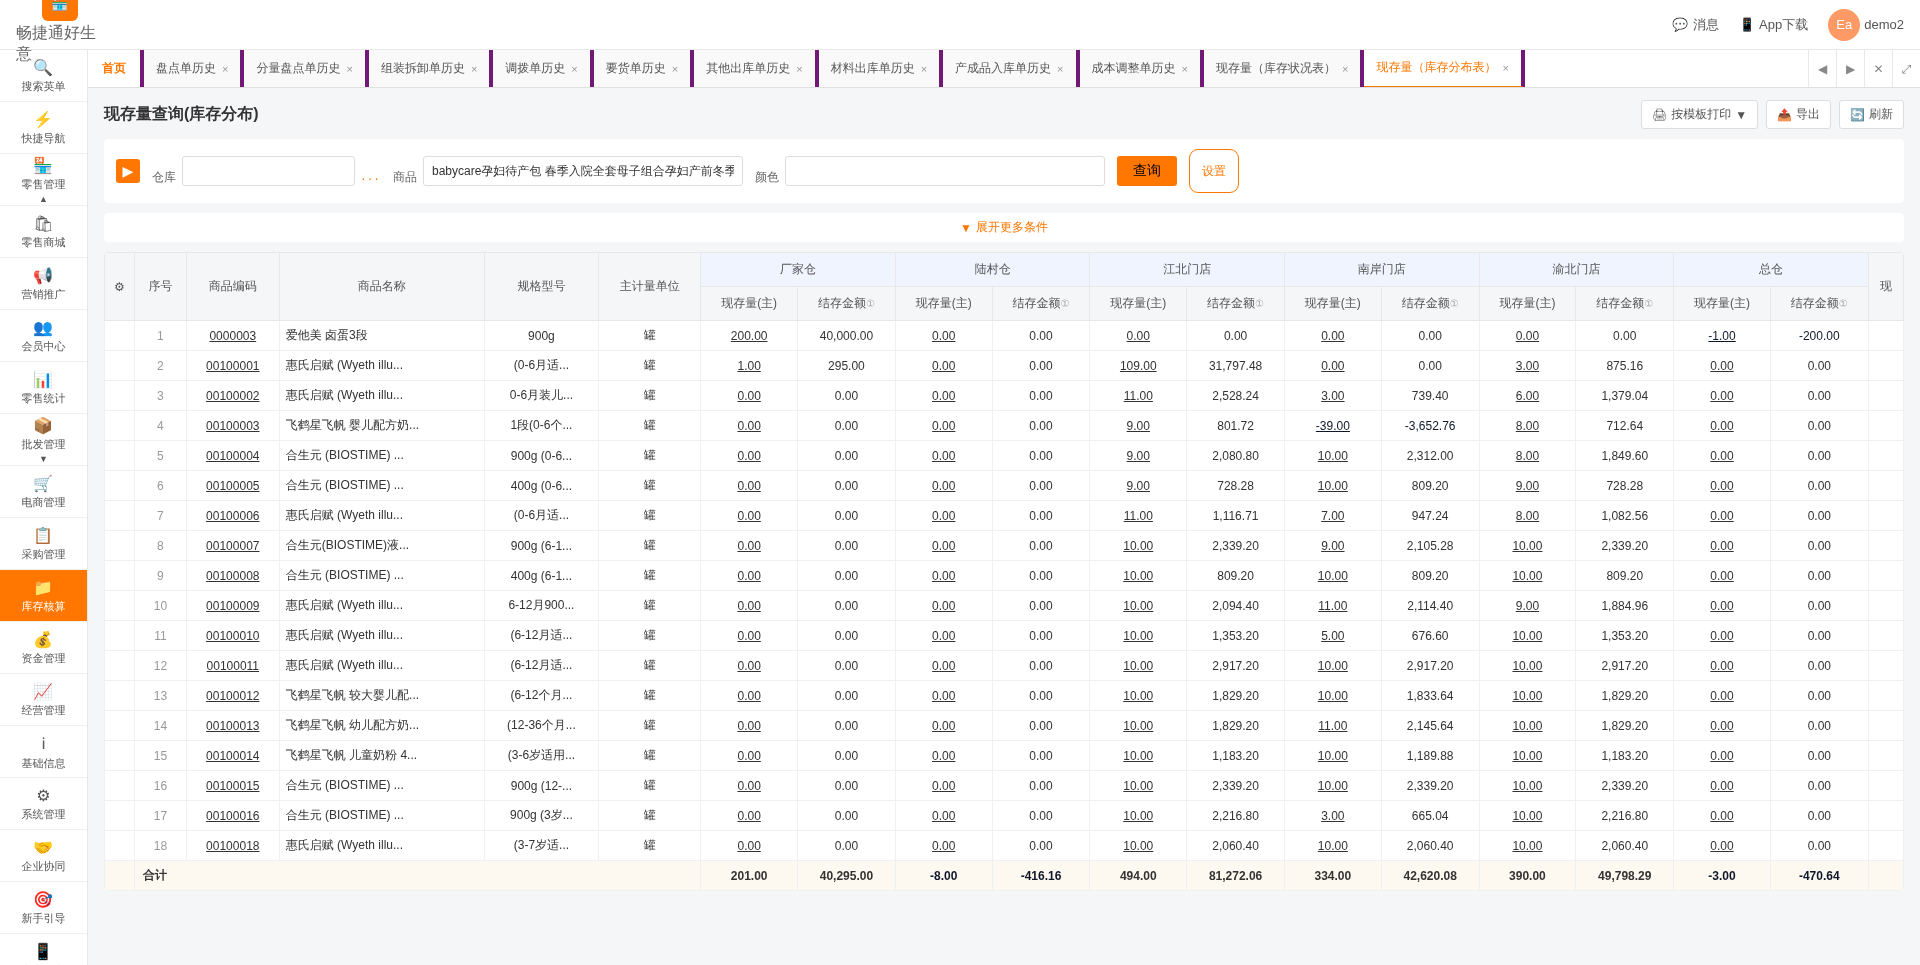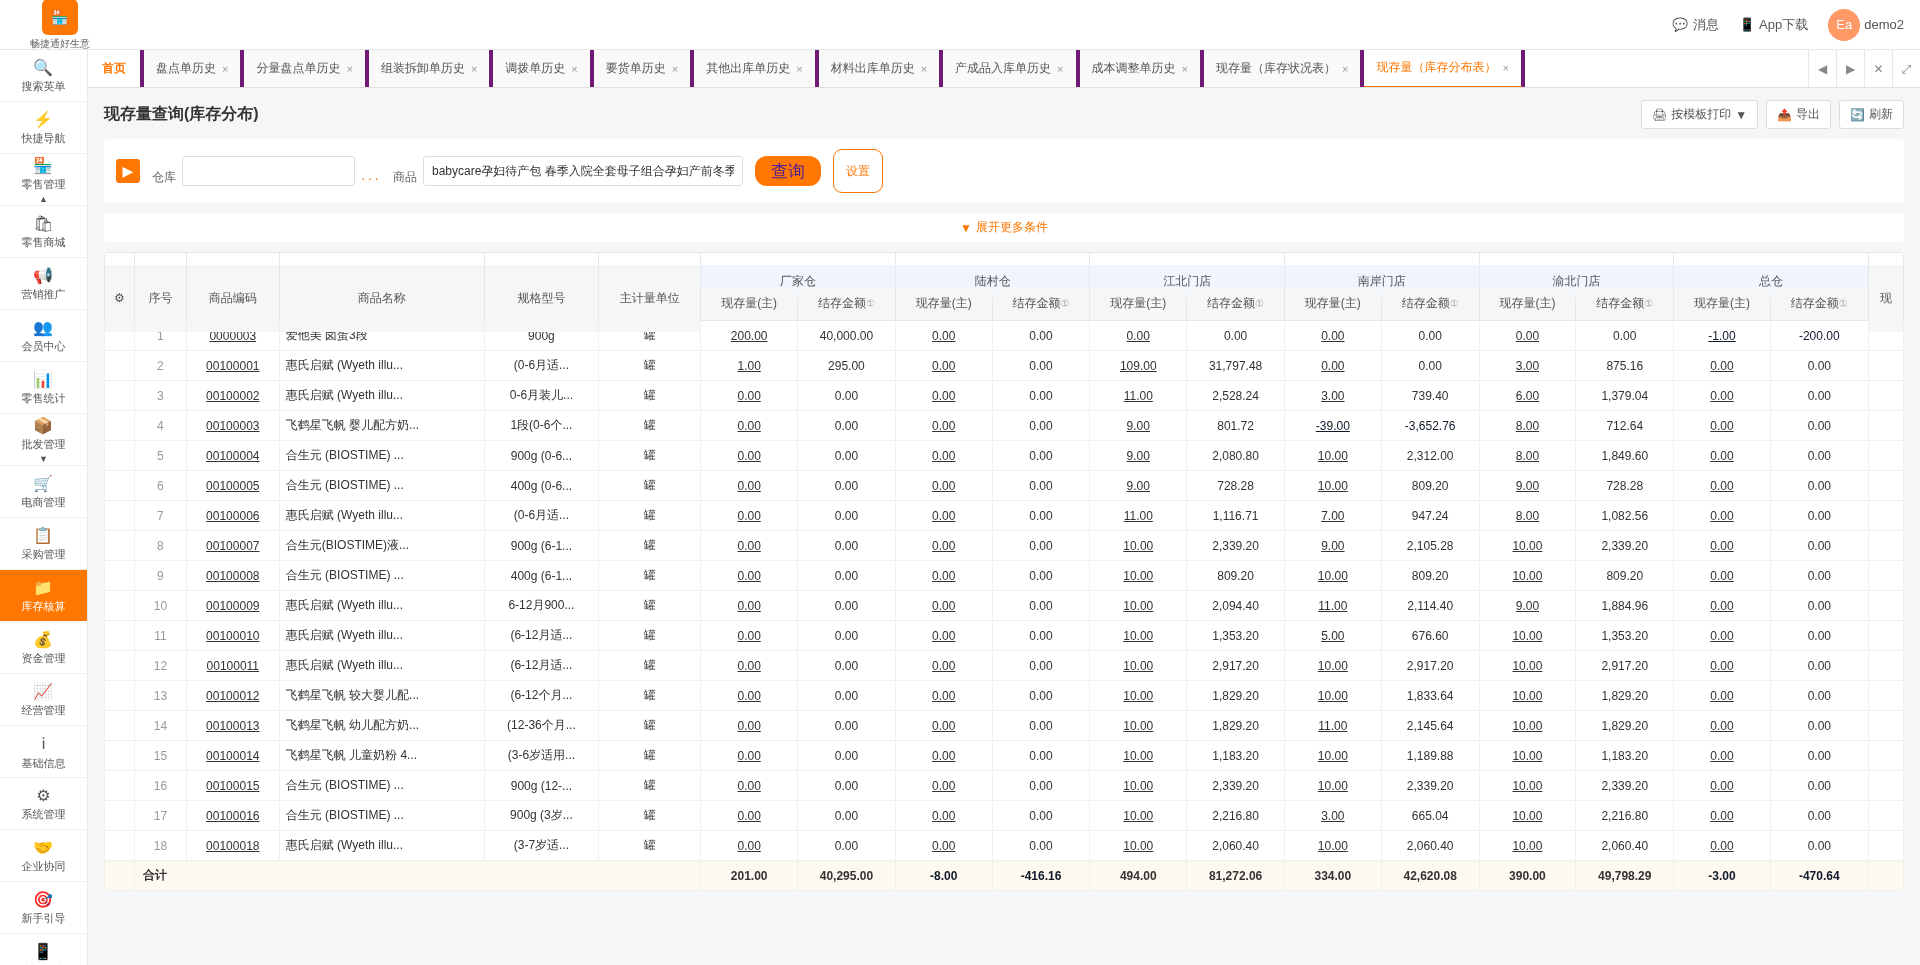"畅捷通好生意" .logo-text { font-size: 10px -> 16px }
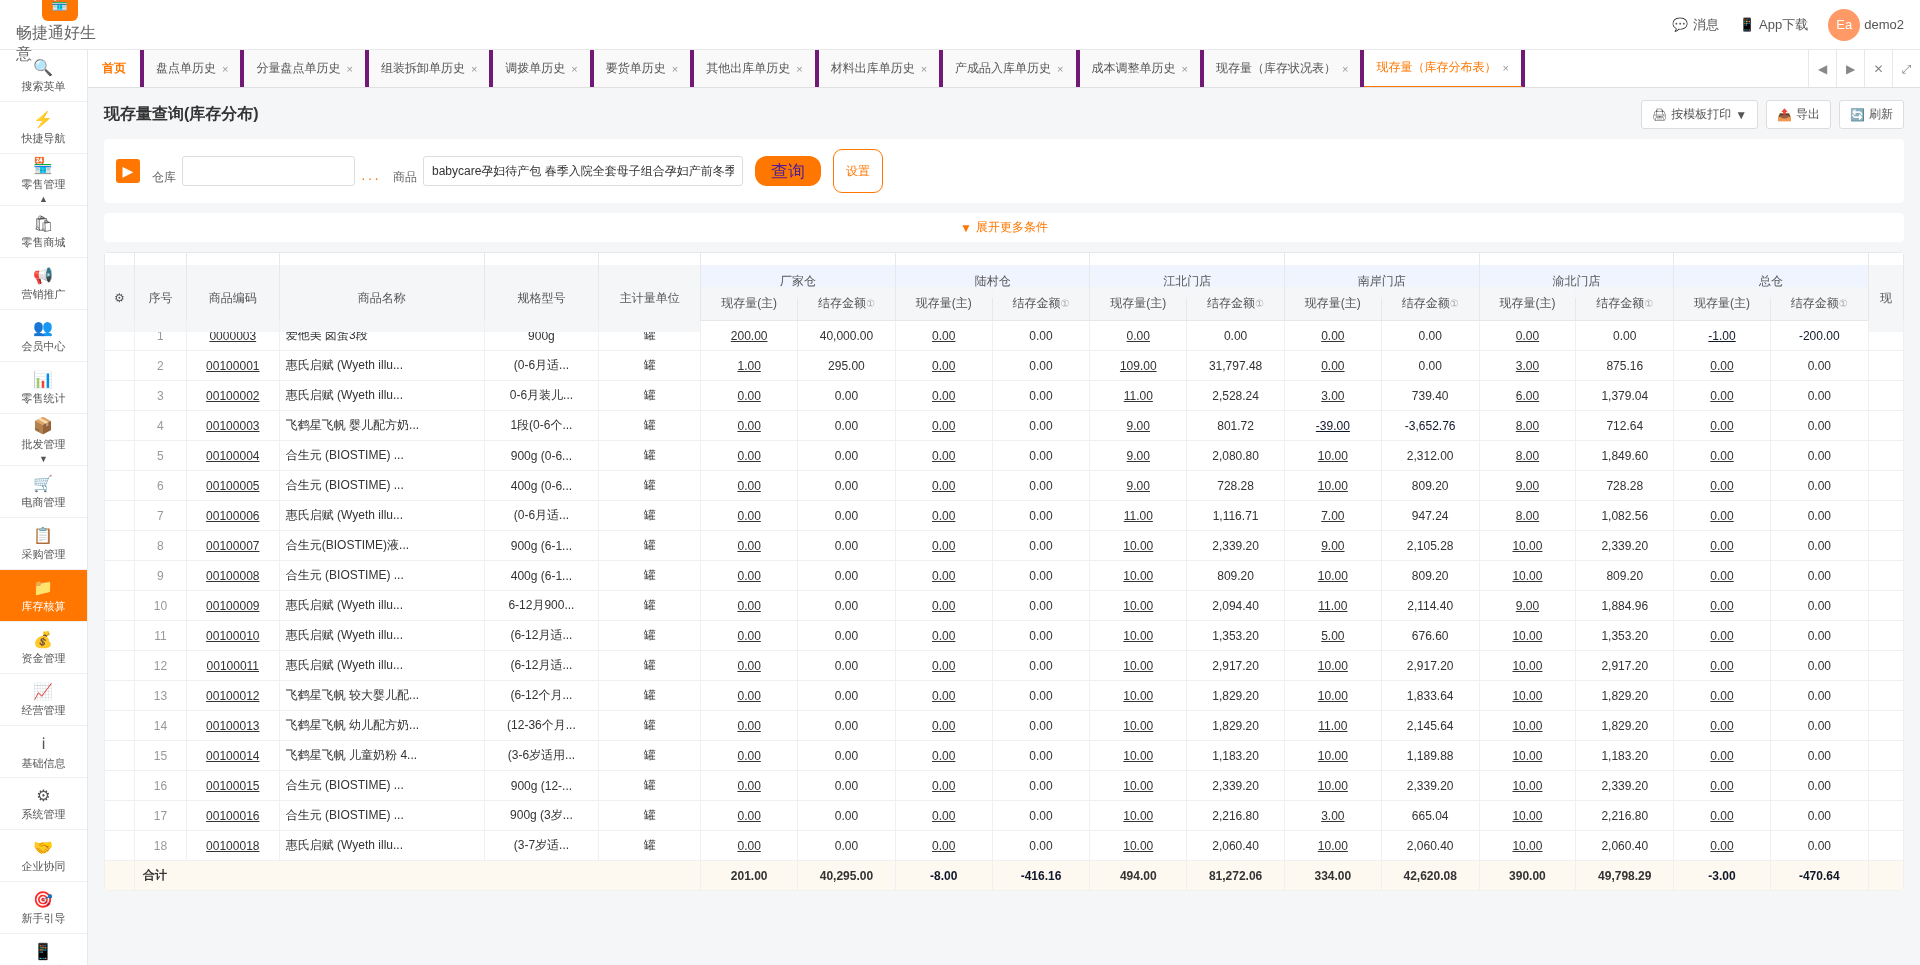"颜色" div.filter-item { html: none -> <div> <span>颜色</span> <input> </div> }
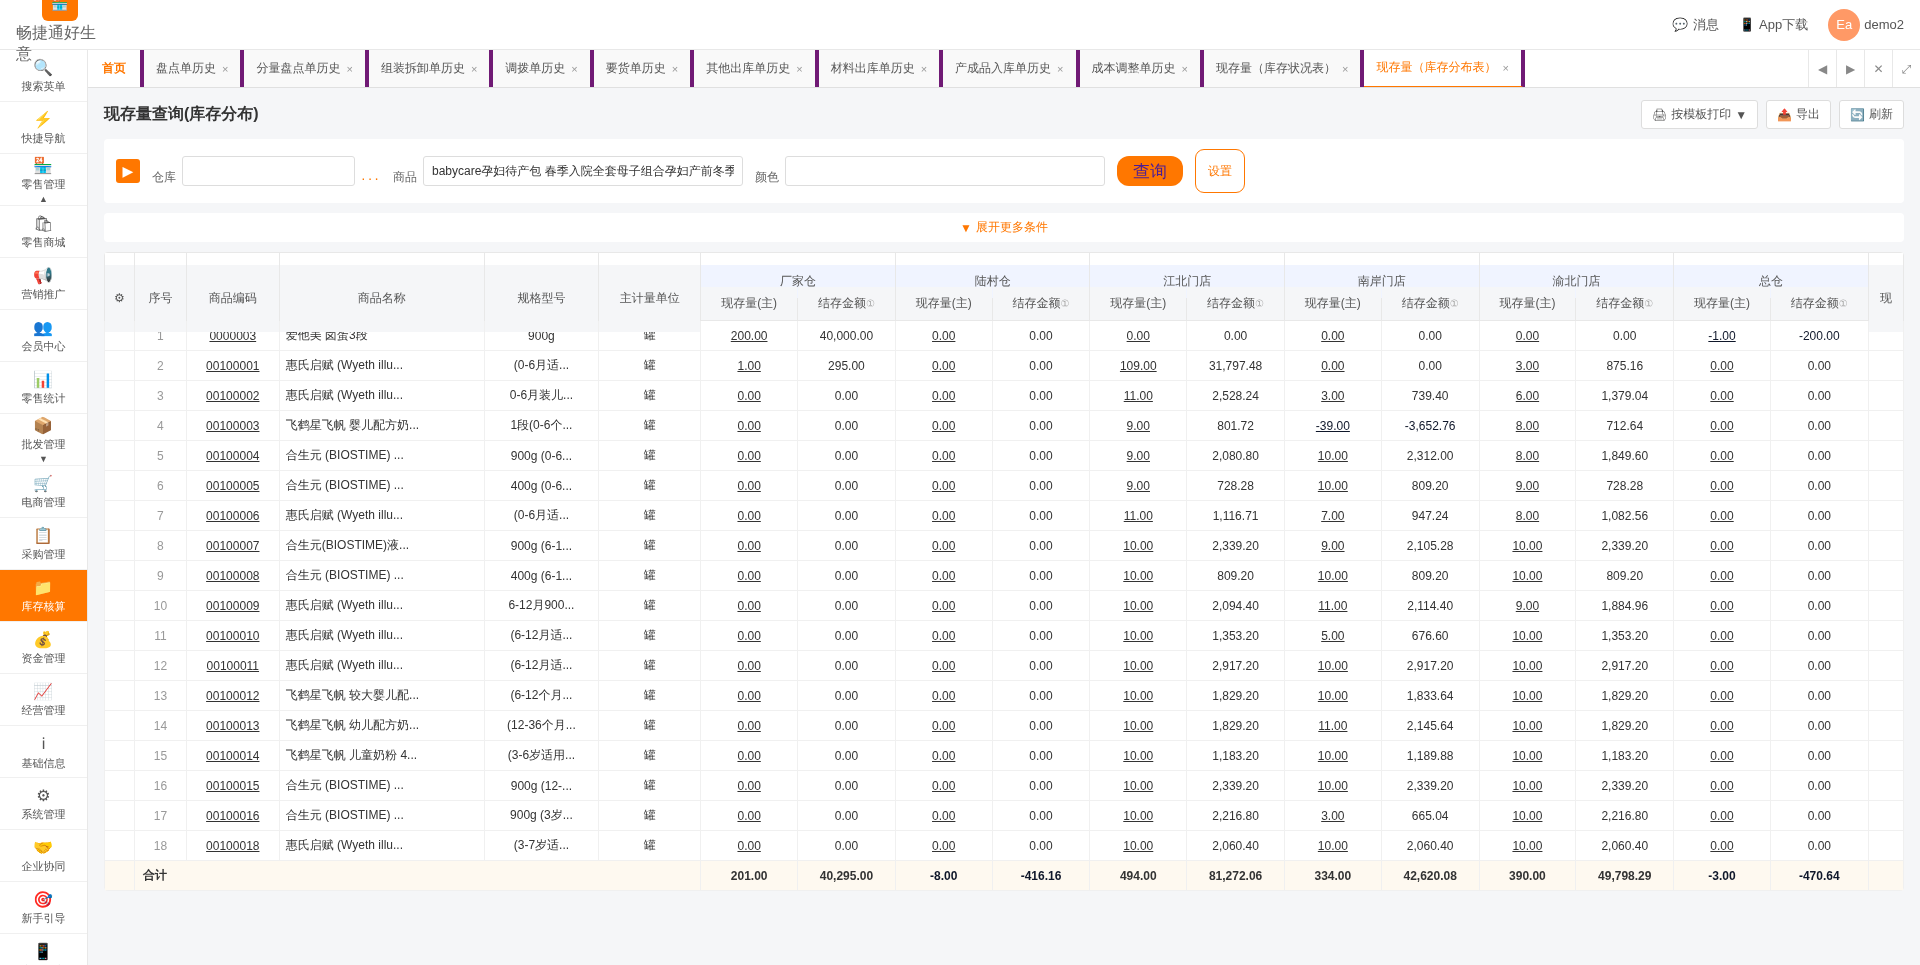"查询" .filter-btn { border-radius: 12px -> 3px; color: #4c1d95 -> #000000; font-size: 17px -> 14px }
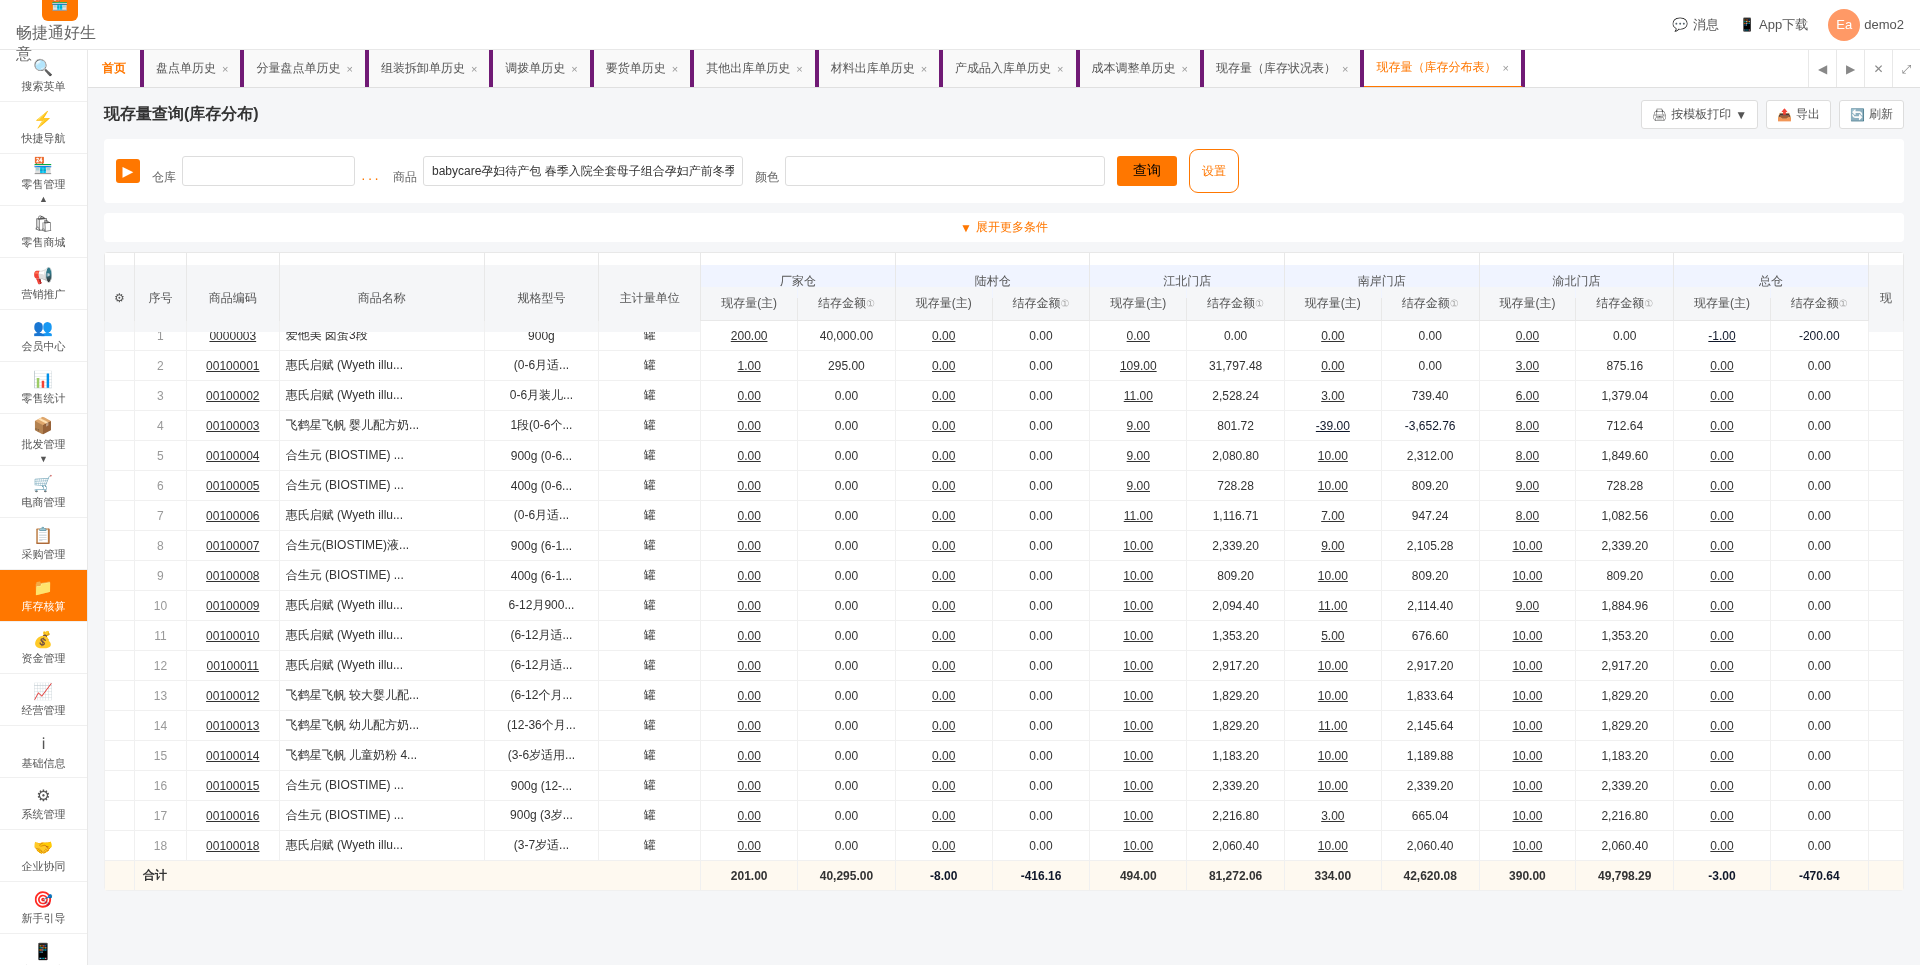"厂家仓" th { top: 12px -> 0 }
